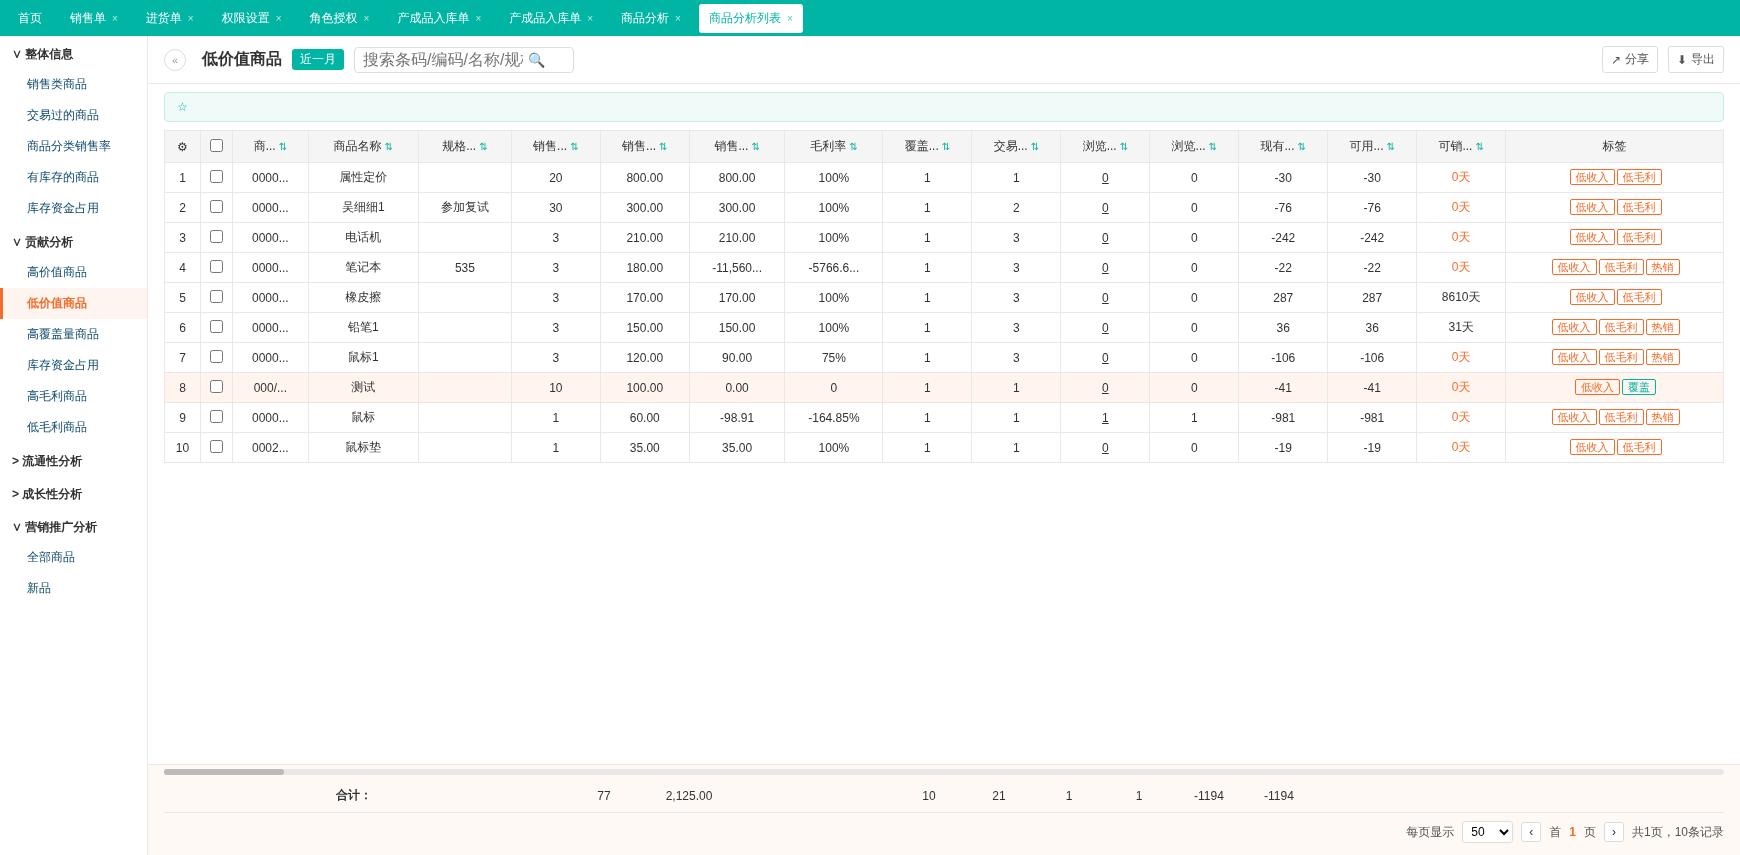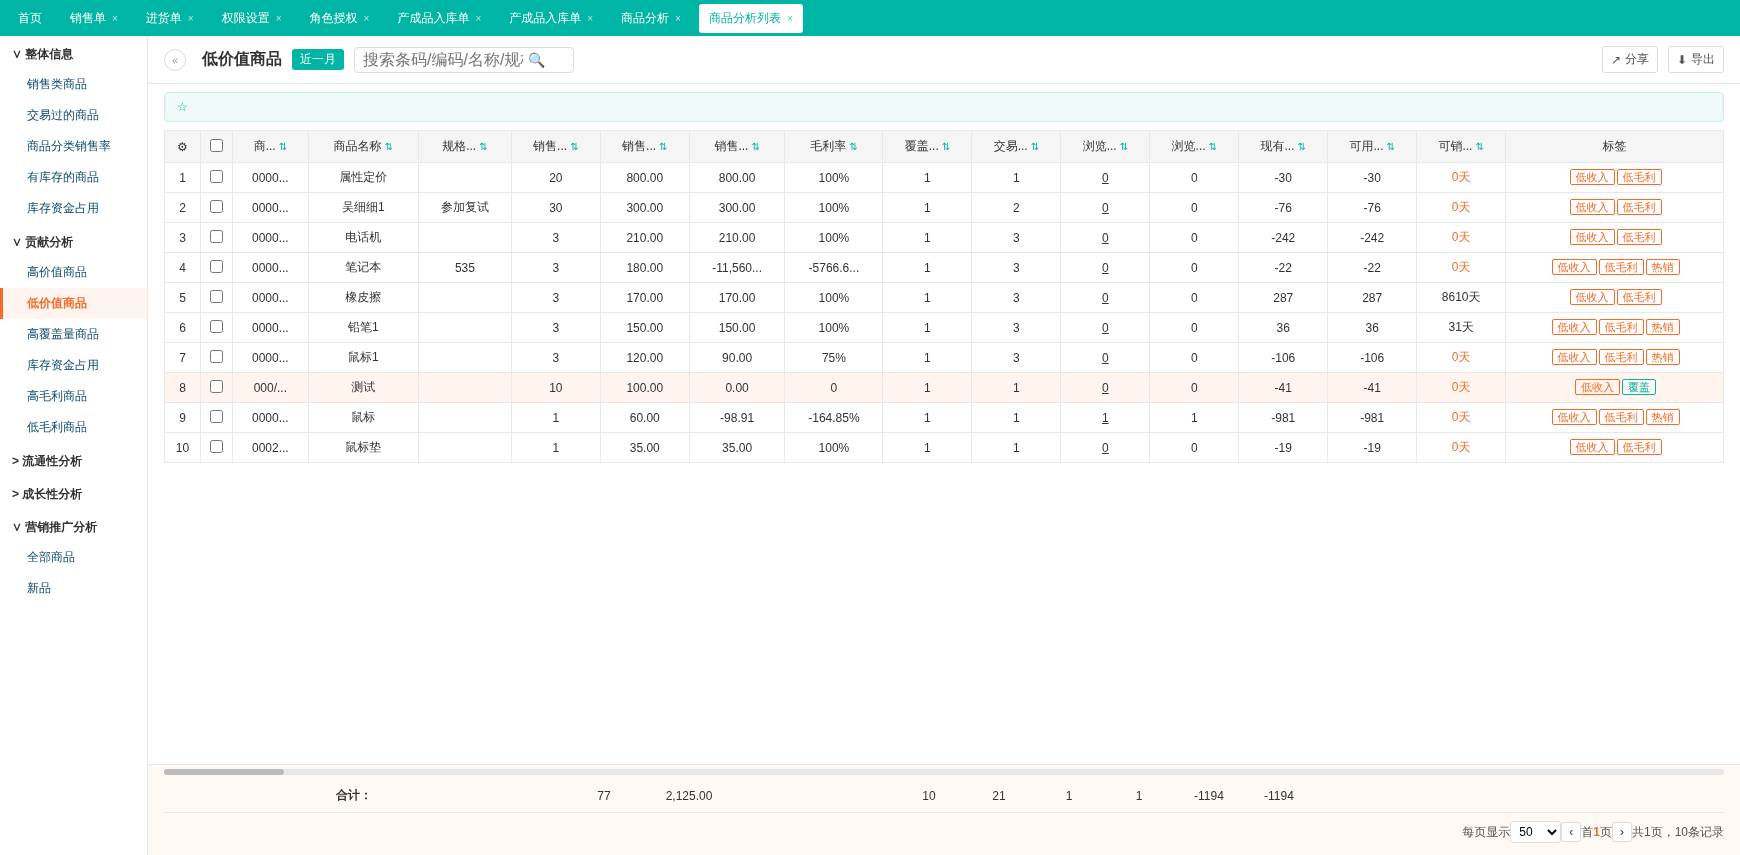"每页显示" .pagination-bar { gap: none -> 8px }
